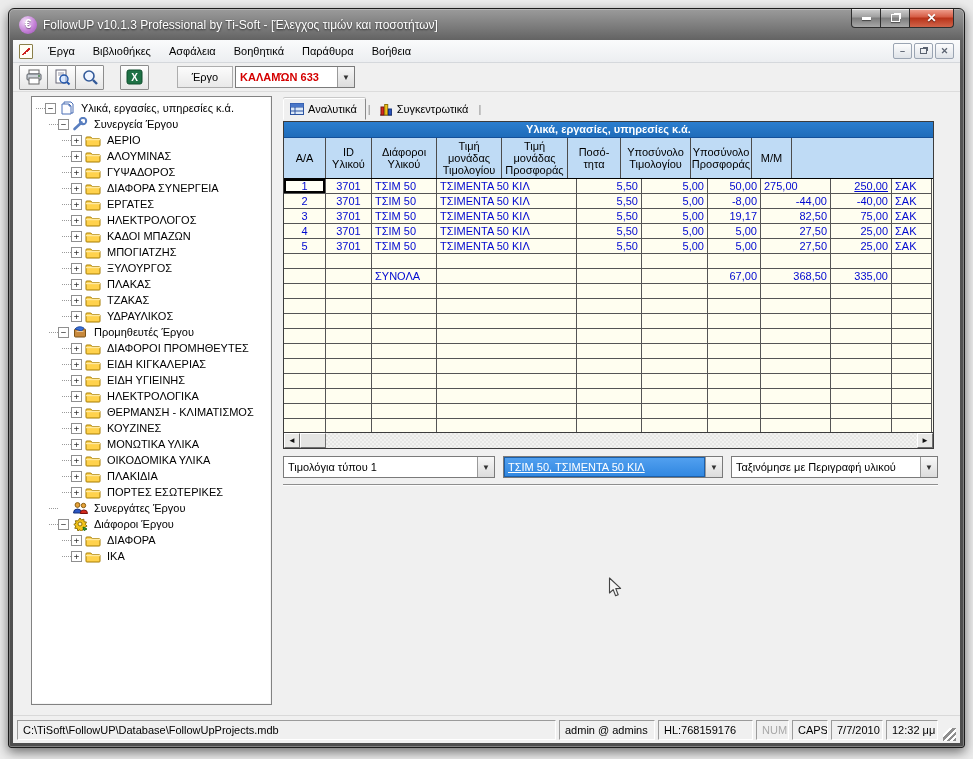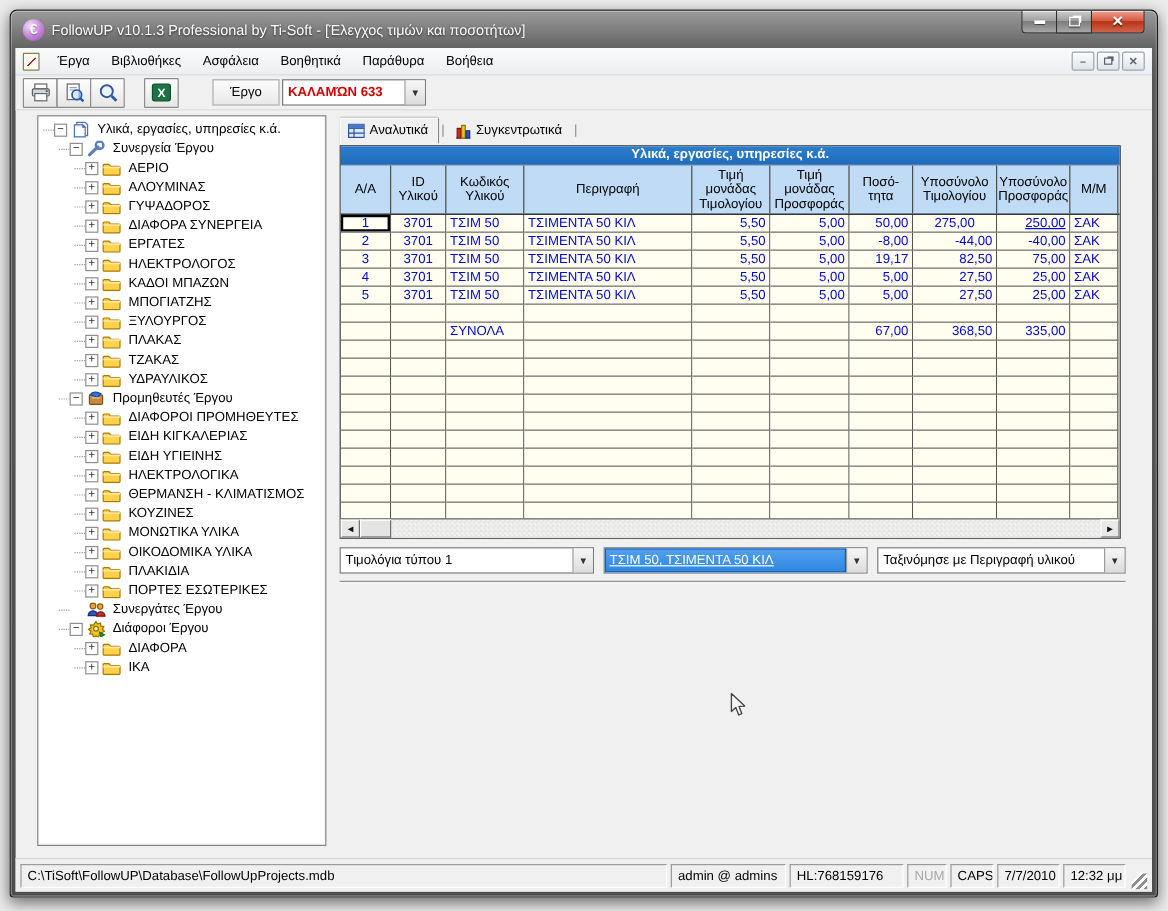"Κωδικός" div.hcell { text: Κωδικός -> Διάφοροι }
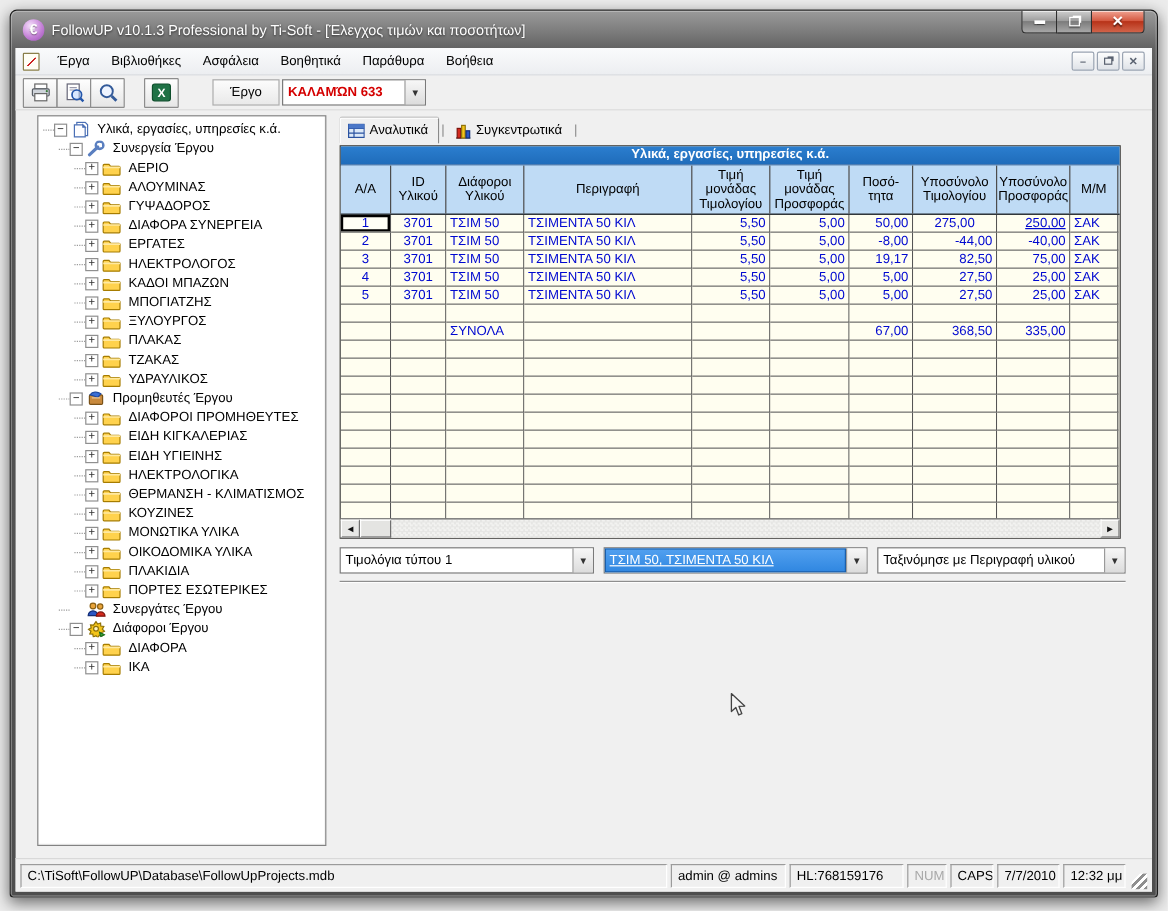"Περιγραφή" div.hcell { html: <div>Περιγραφή</div> -> none }
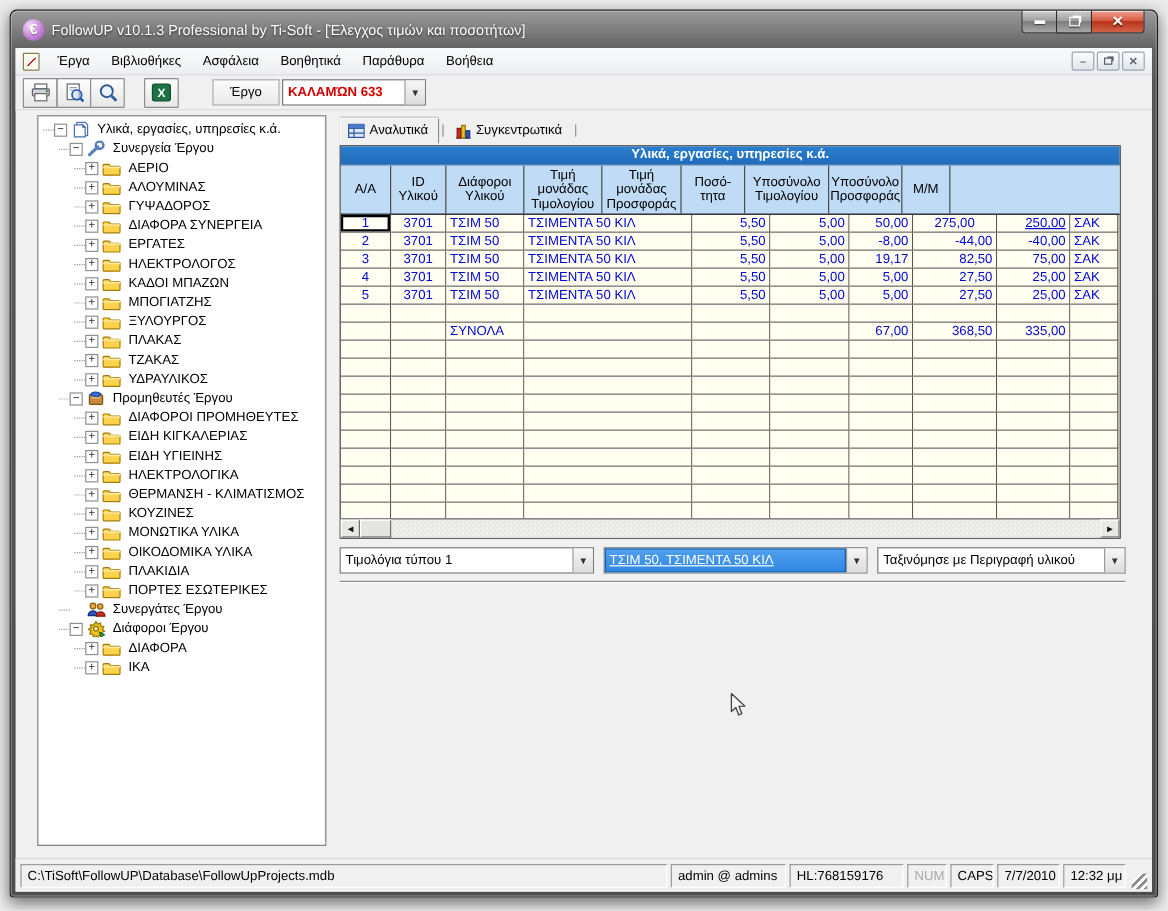"275,00" div.cell { text-align: center -> left }
